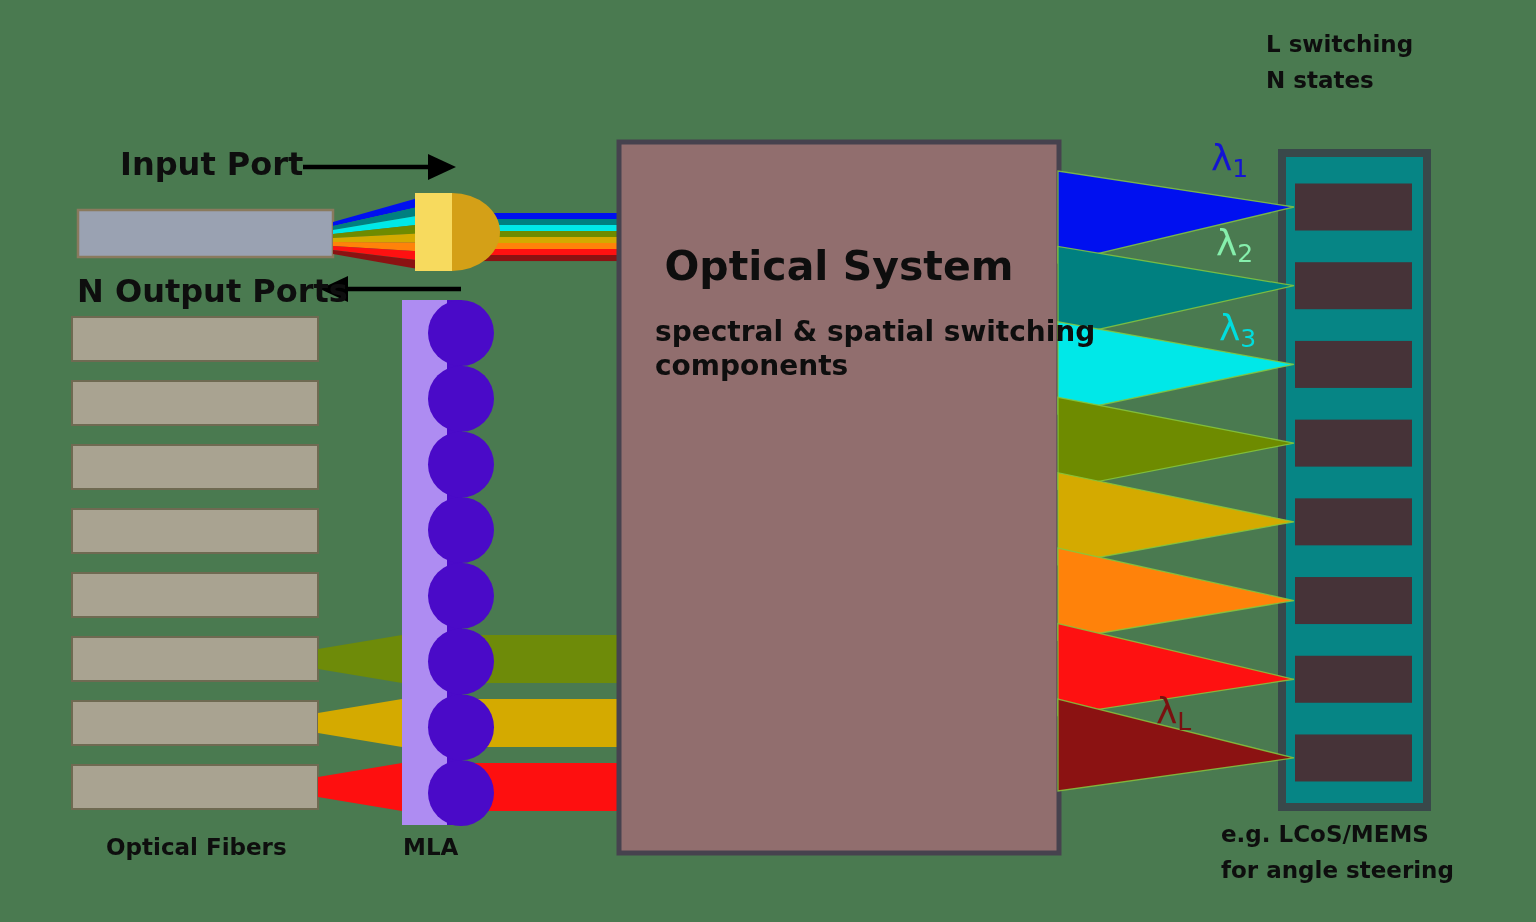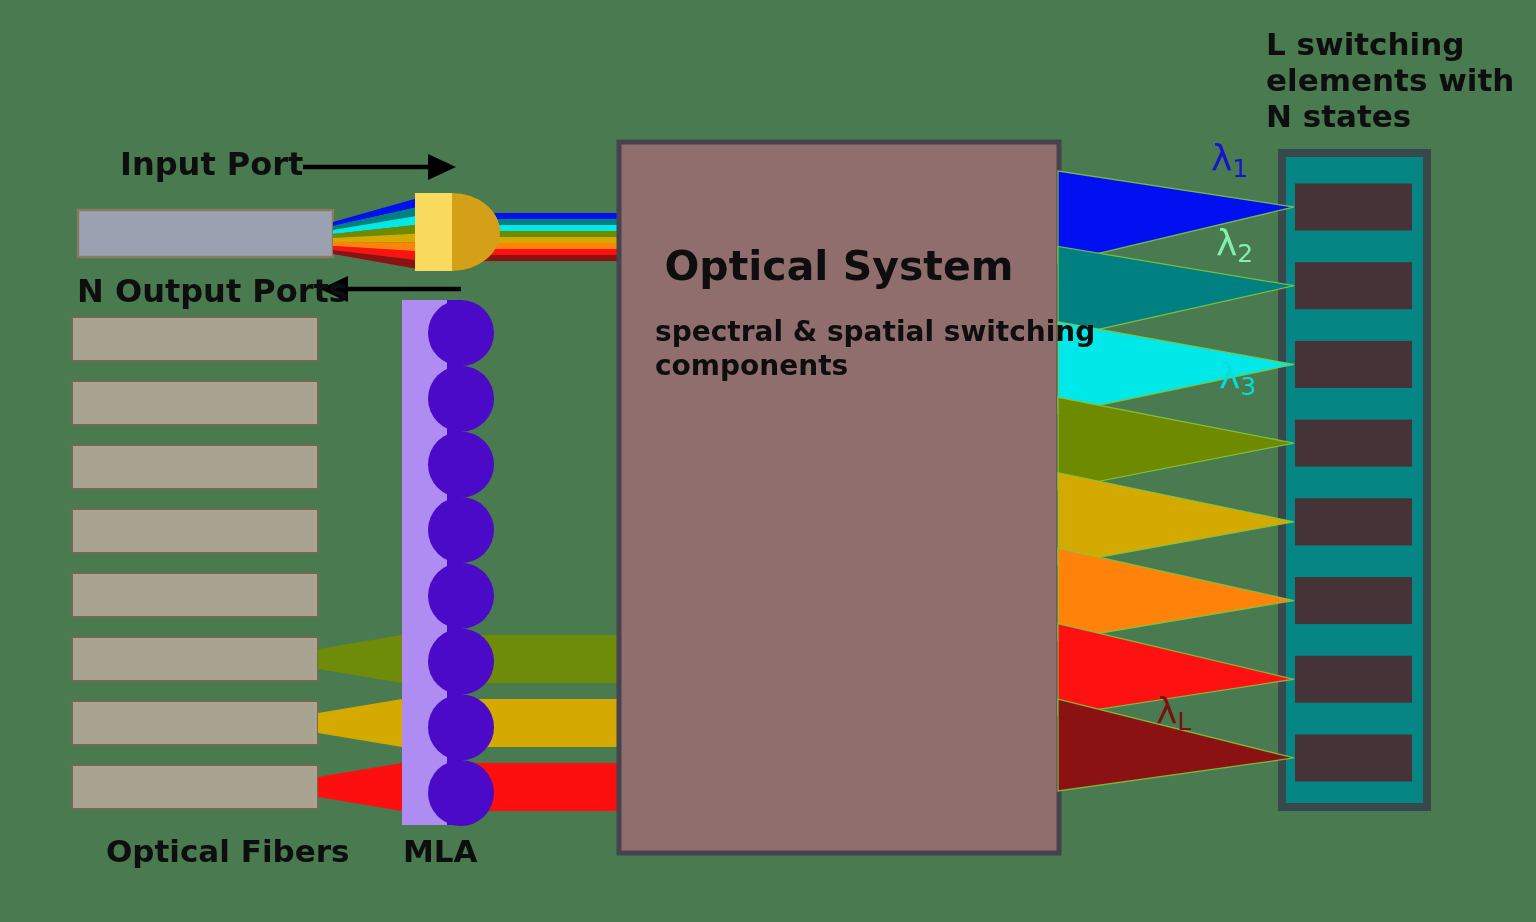"L switching" .mid { font-size: 31px -> 23px }
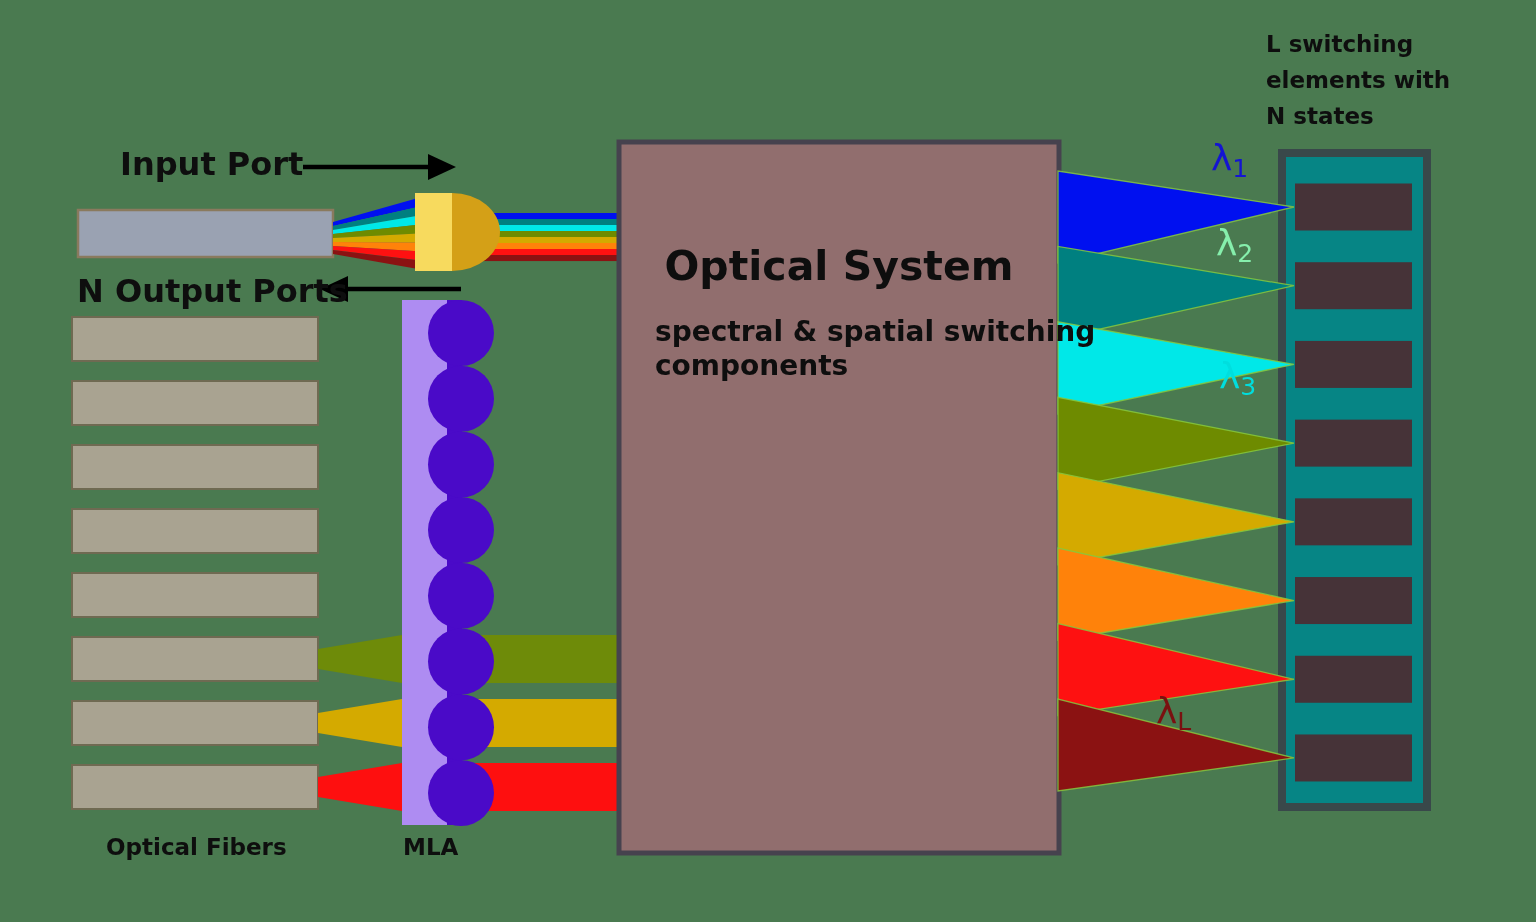"elements with" div { html: <div>elements with</div> -> none }
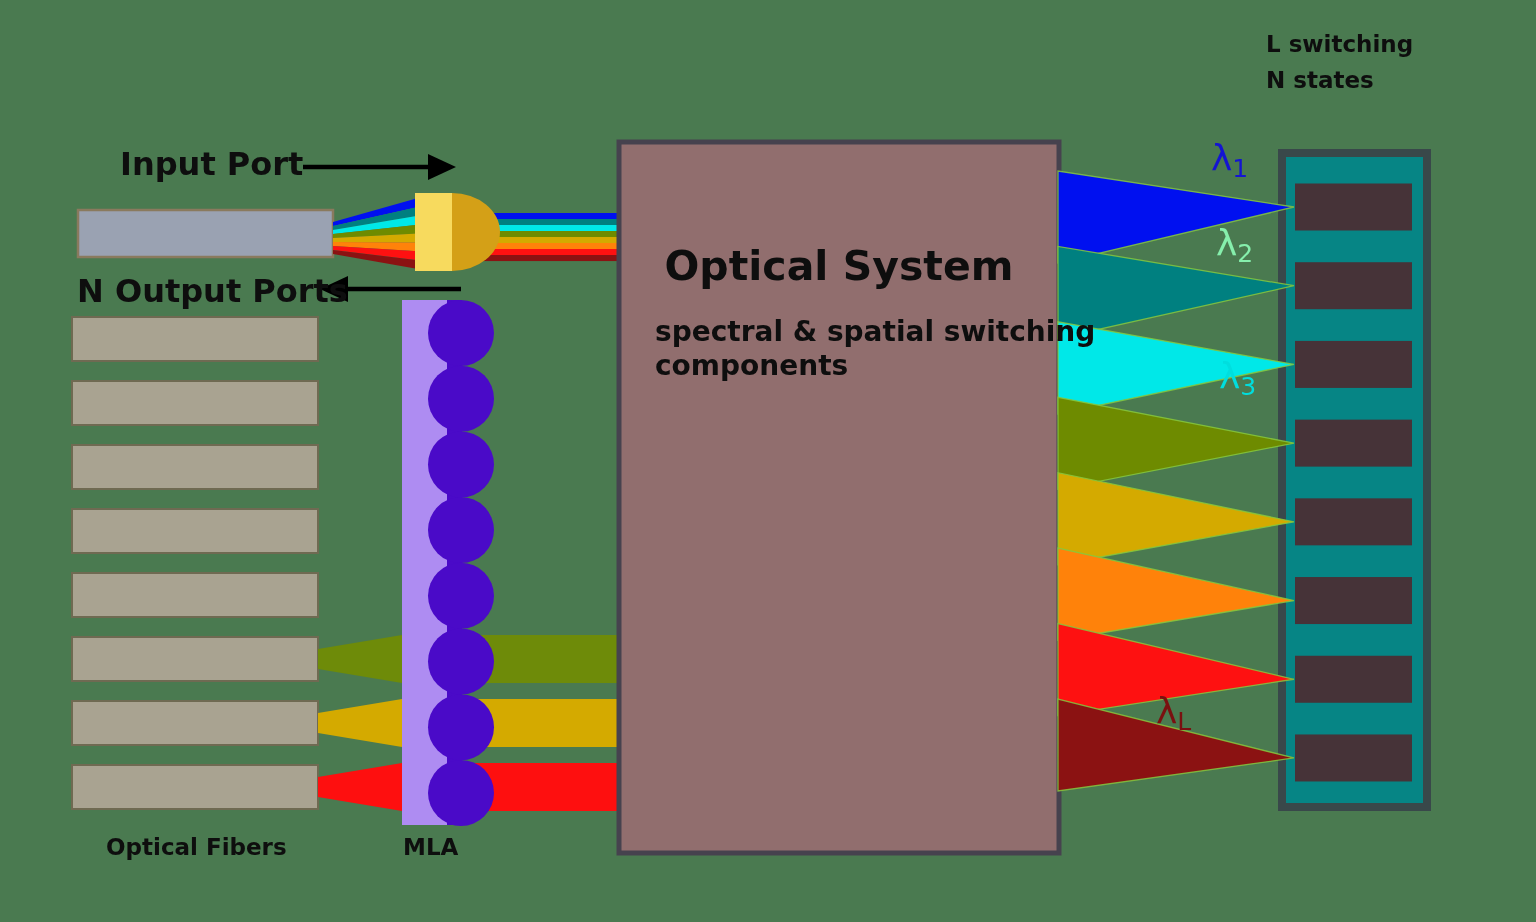"λ3" div.lambda-label { margin-top: 48px -> none }
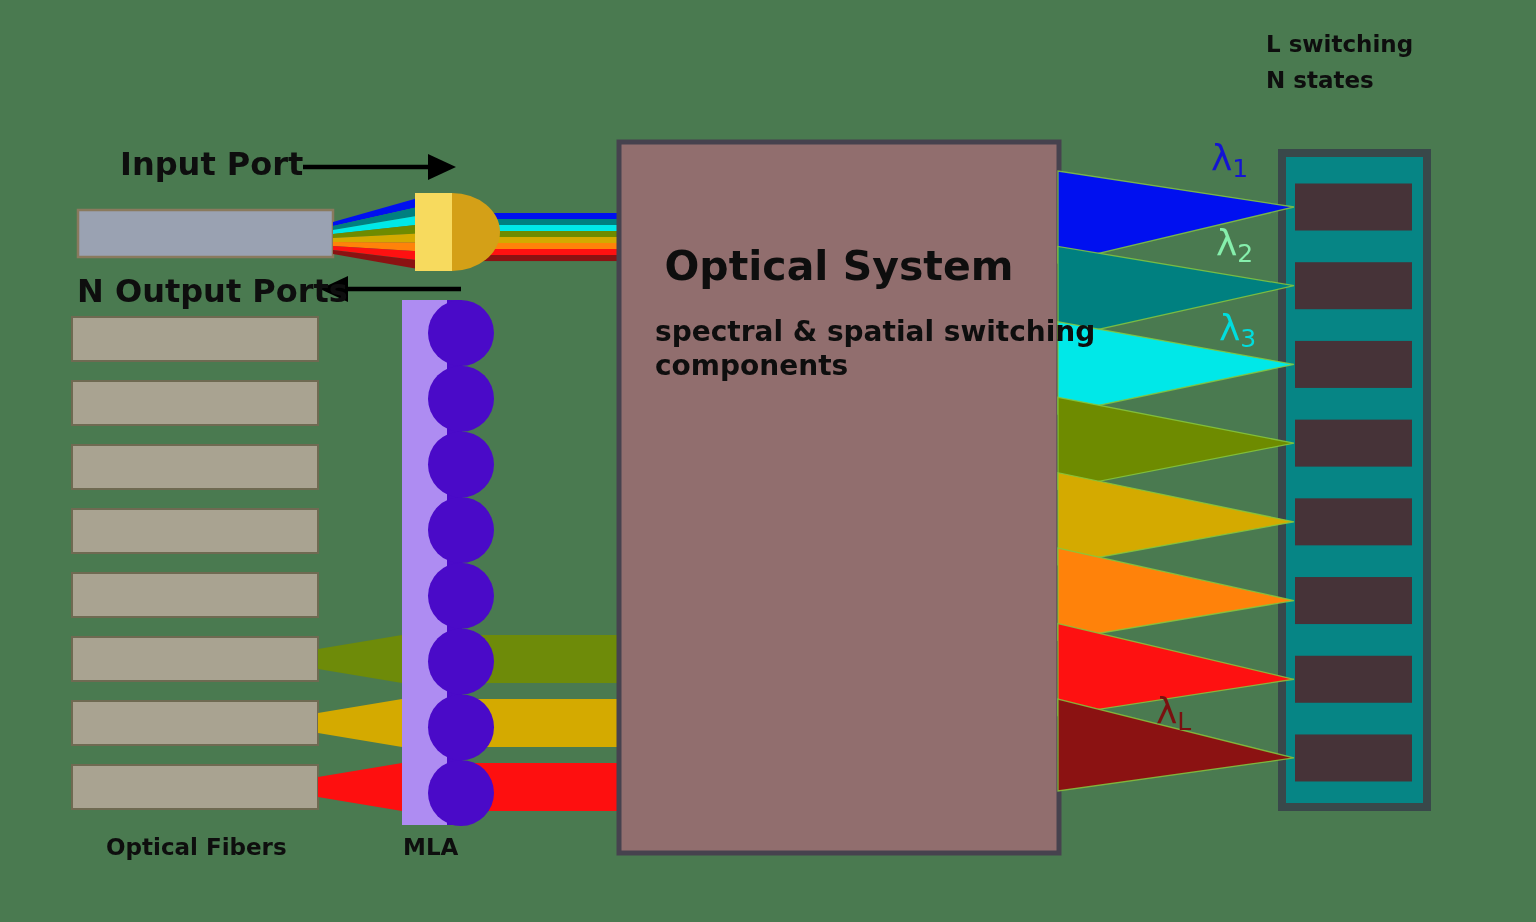"e.g. LCoS/MEMS" div.label { html: none -> <div> <div>e.g. LCoS/MEMS</div> <div>for angle steering</div> </div> }
